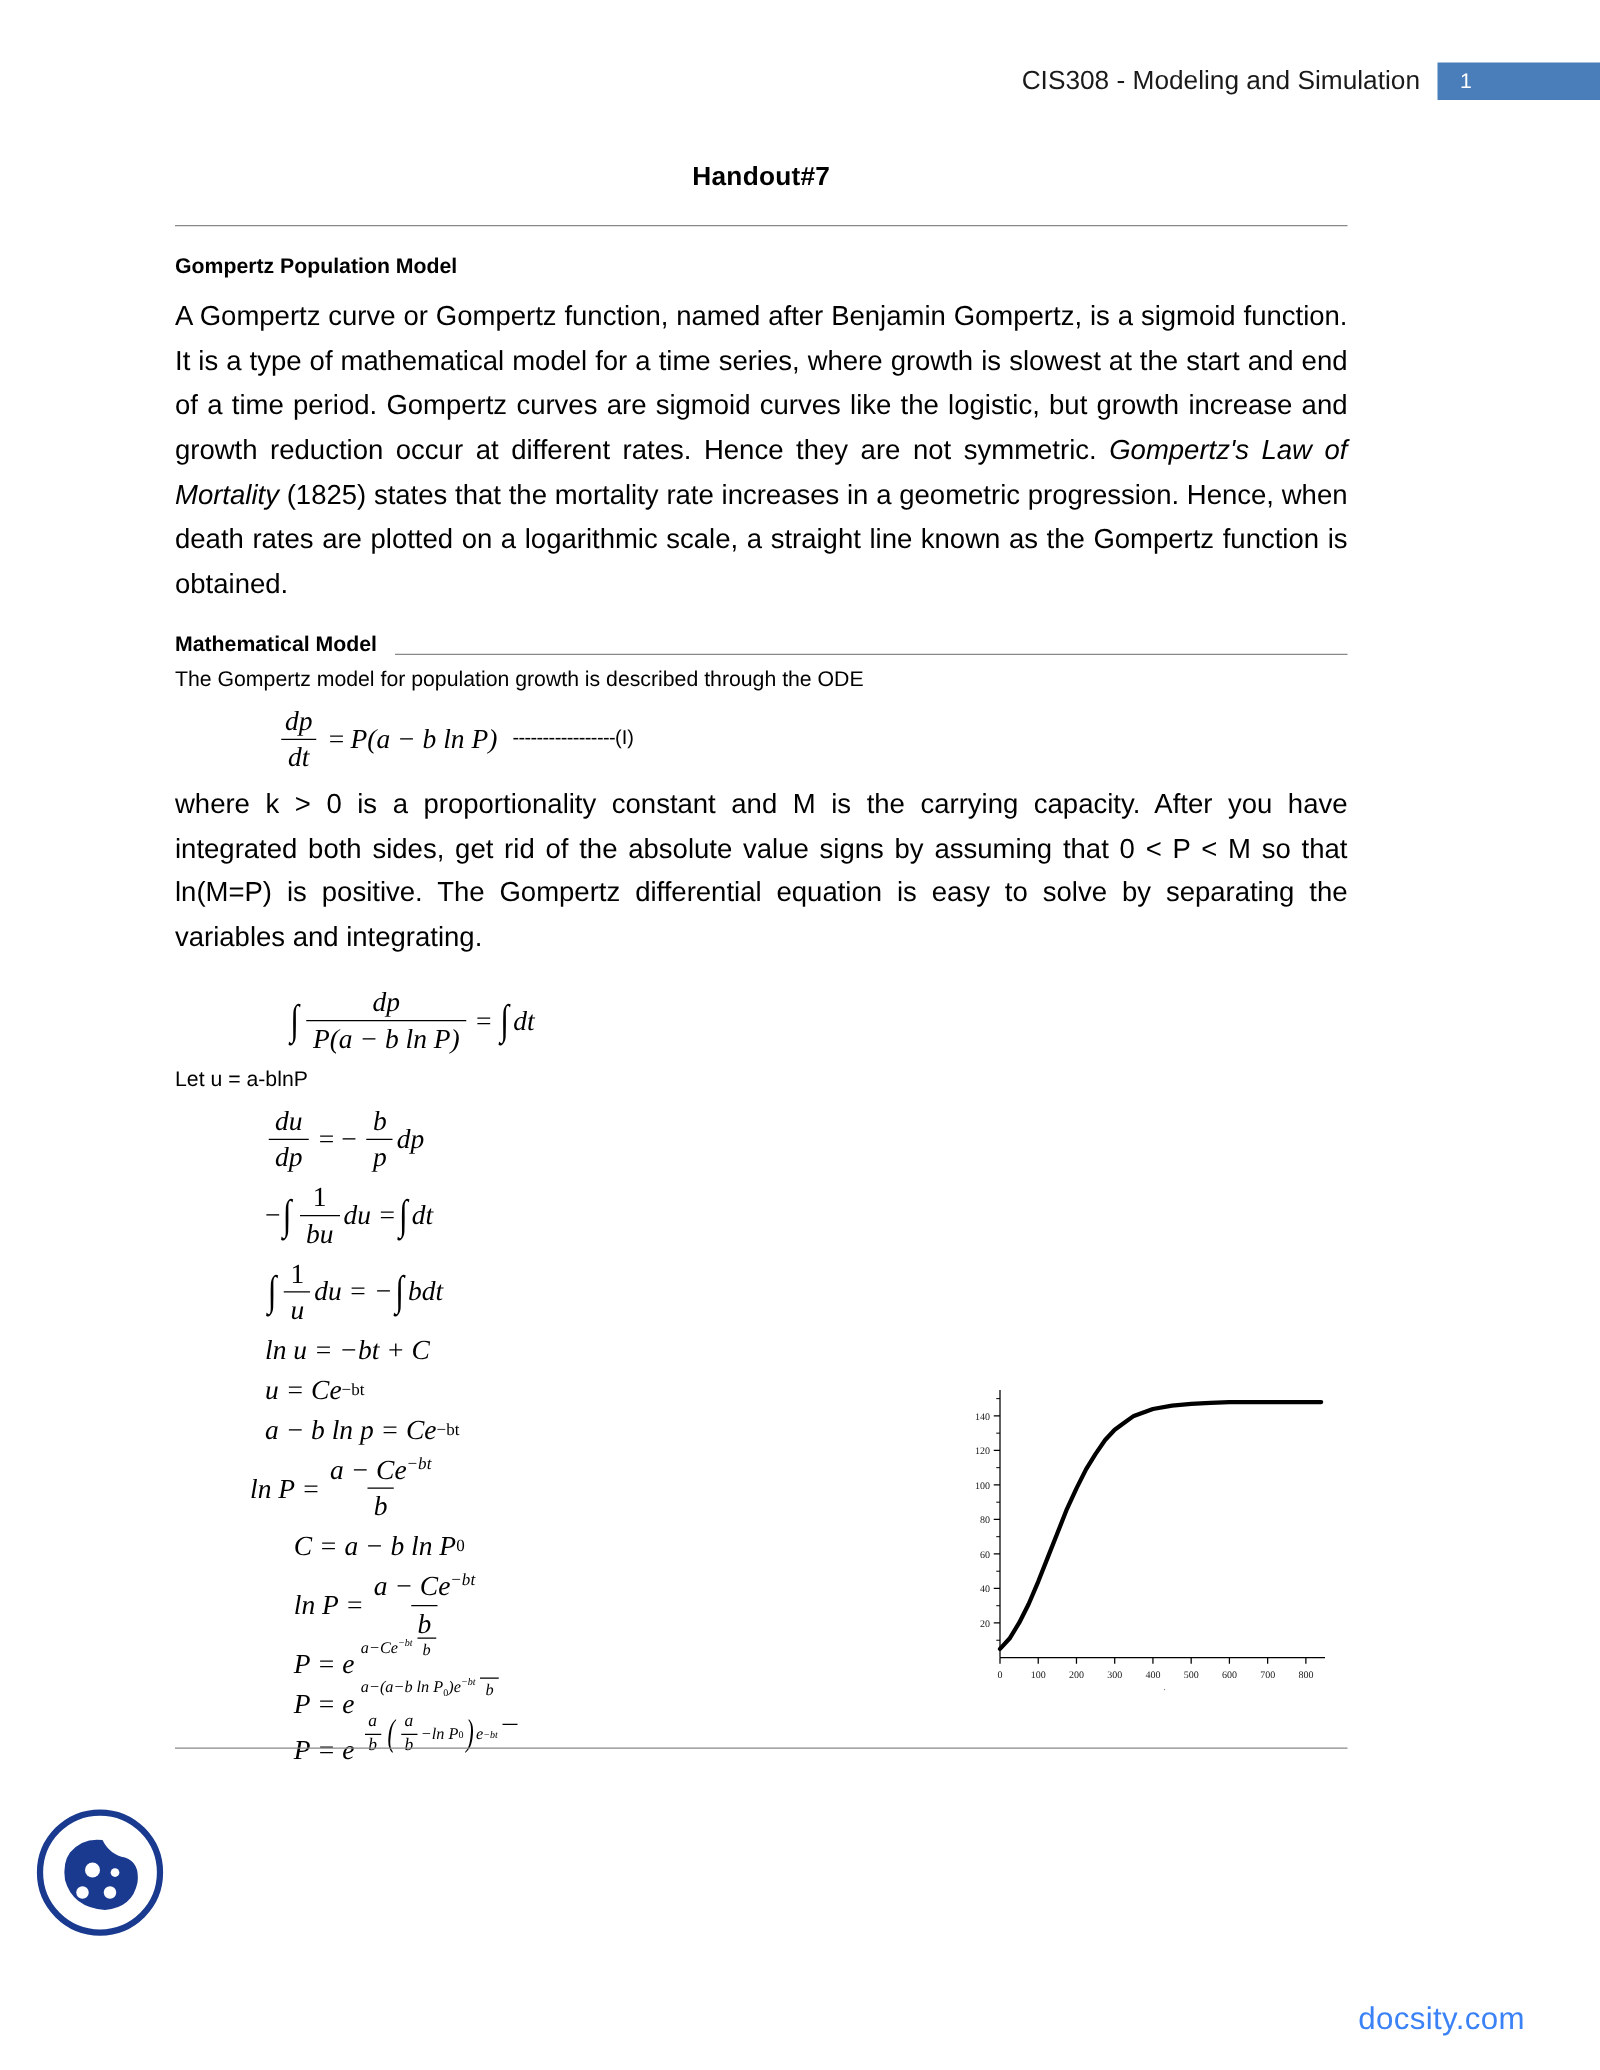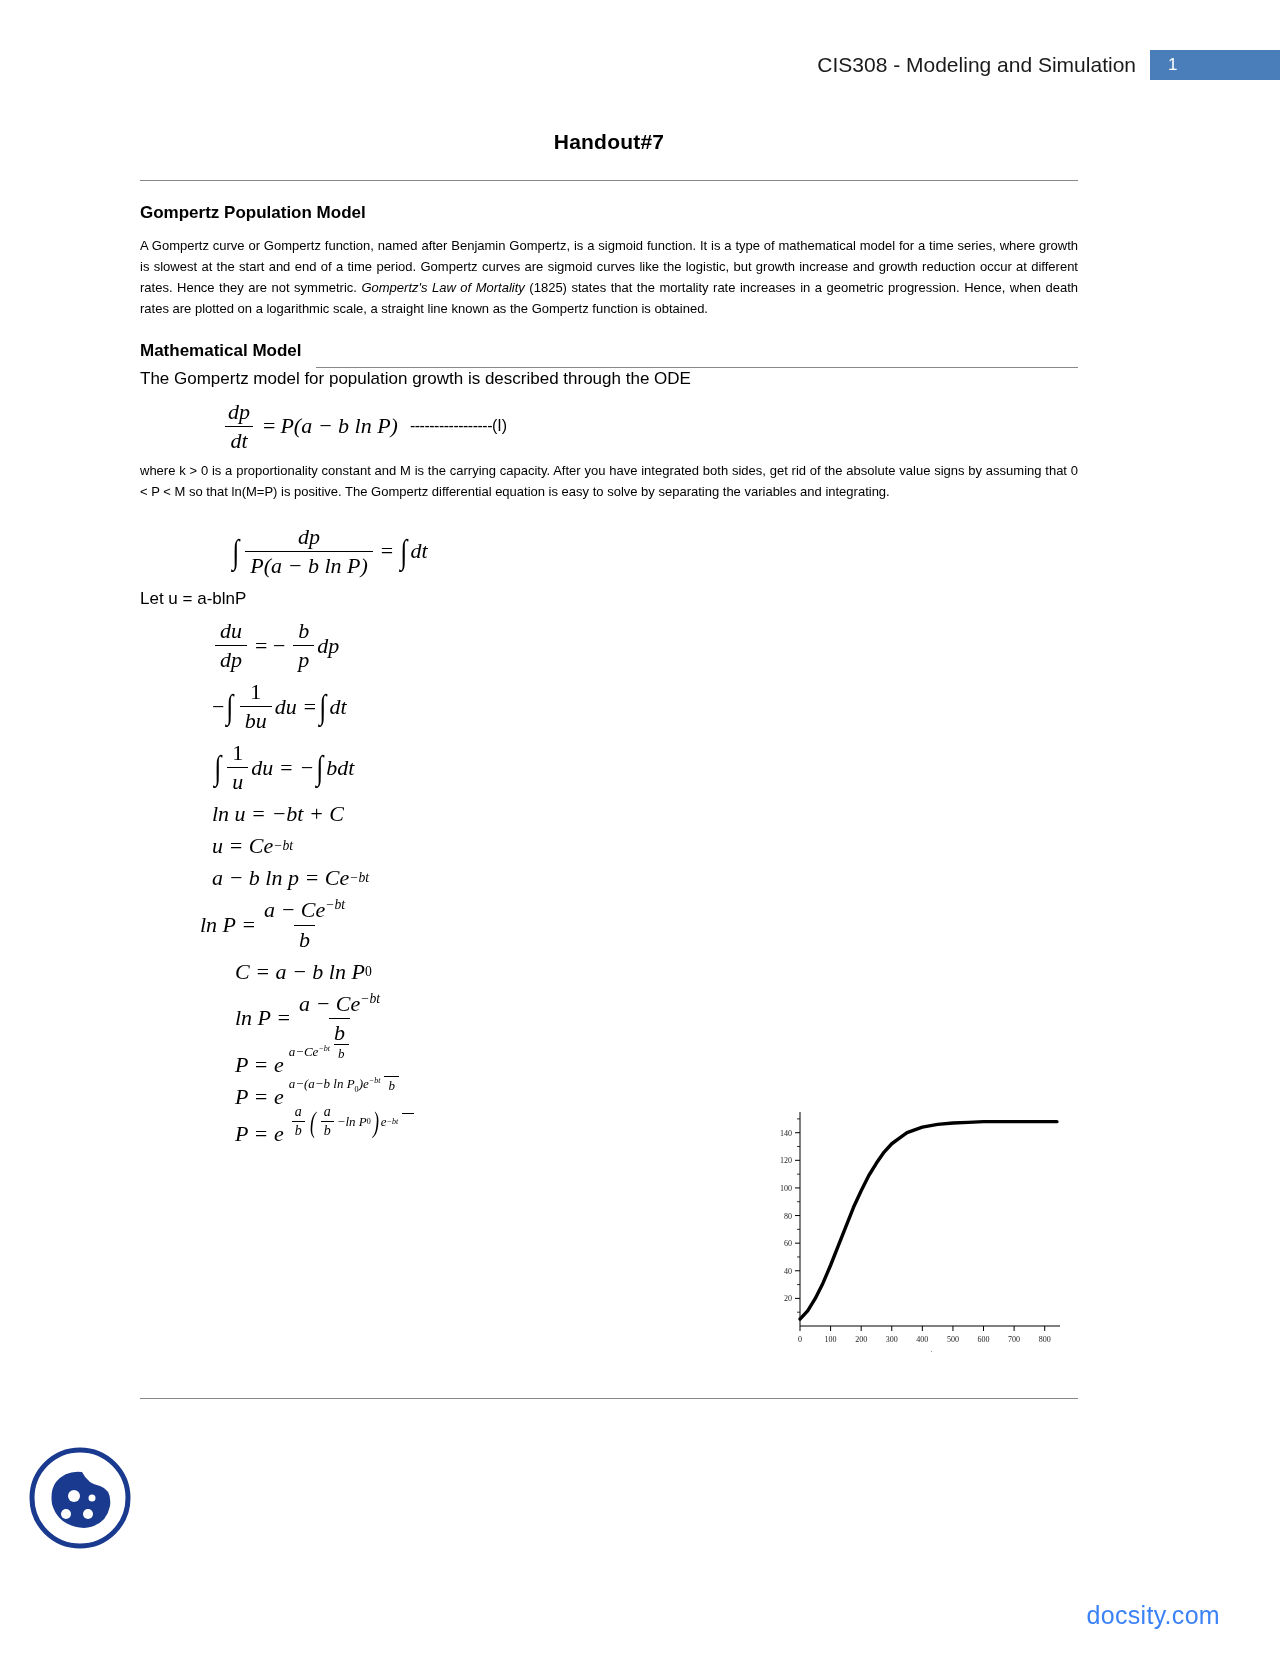"A Gompertz curve or Gompertz" p.body-text { font-size: 13px -> 22px }
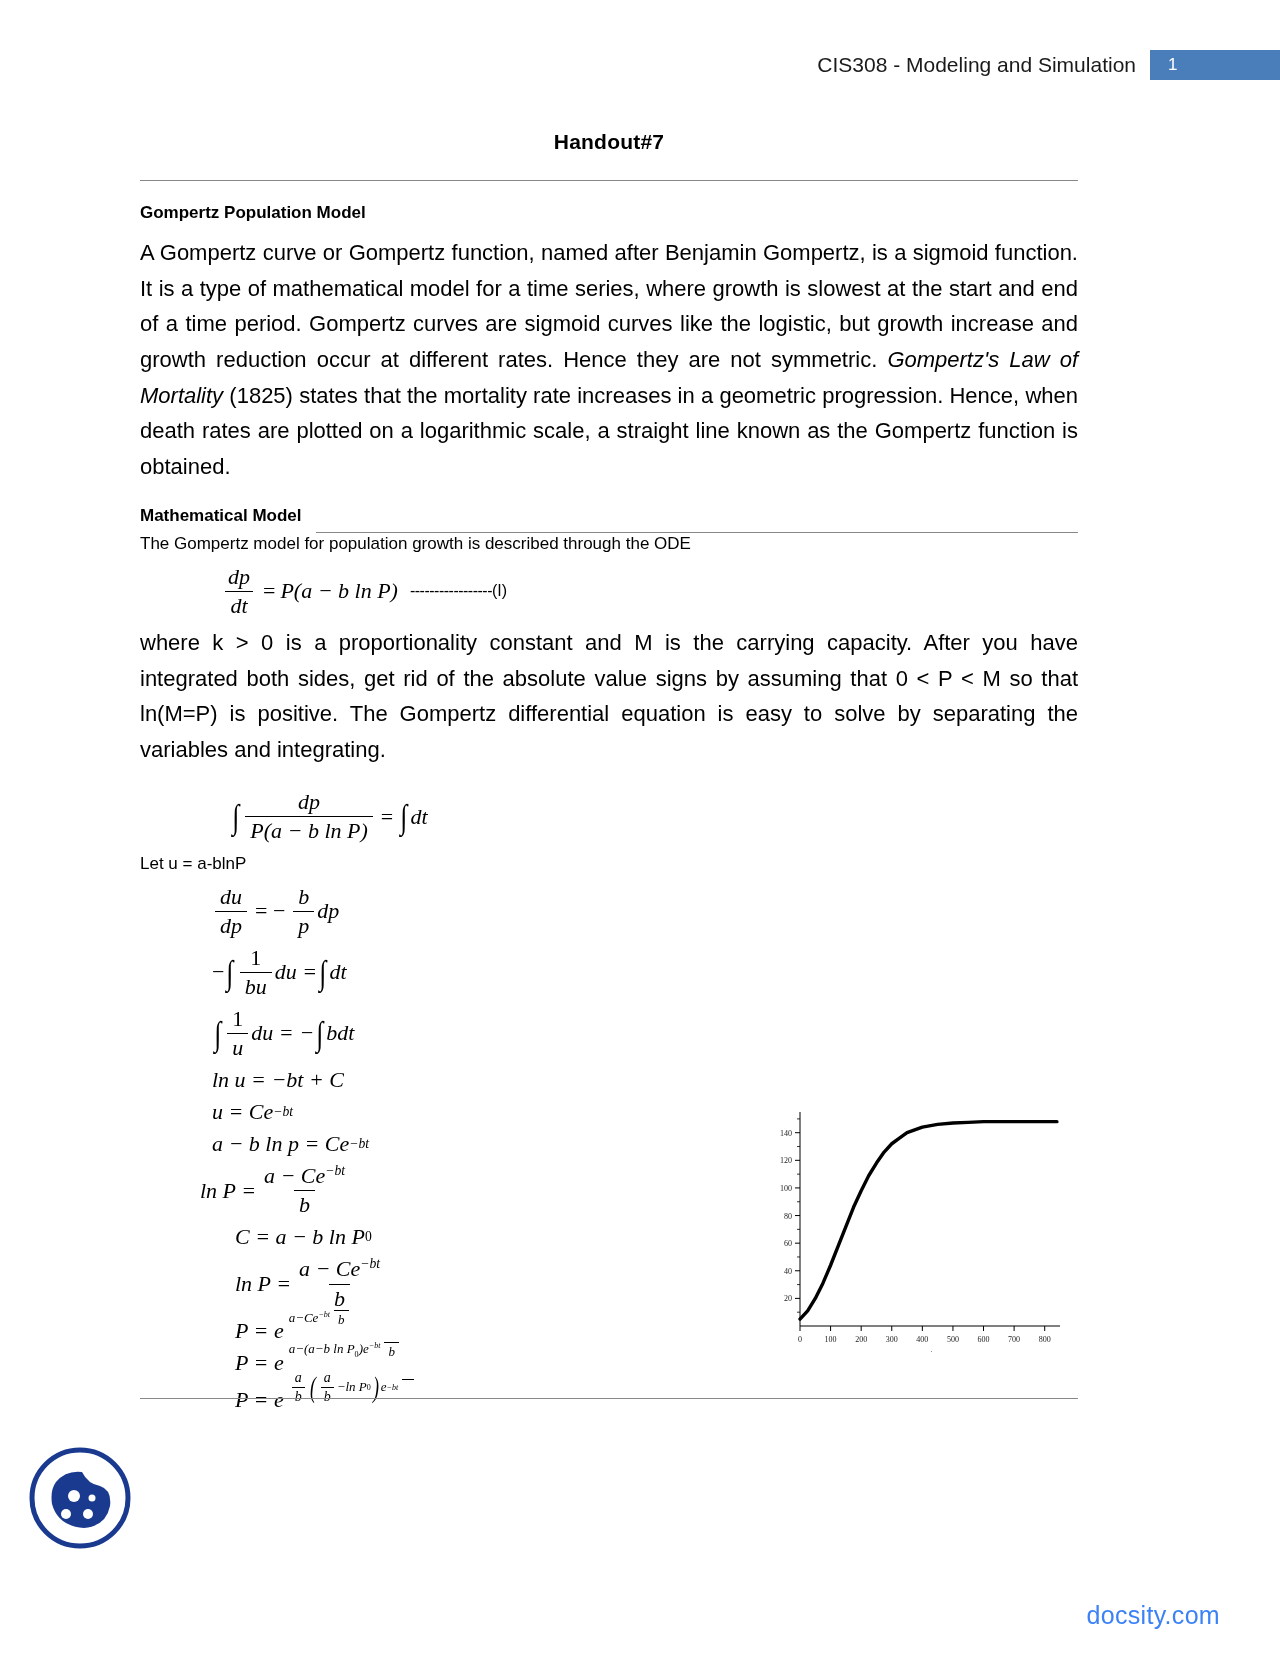"Mathematical Model" .heading-with-rule { align-items: flex-end -> center }
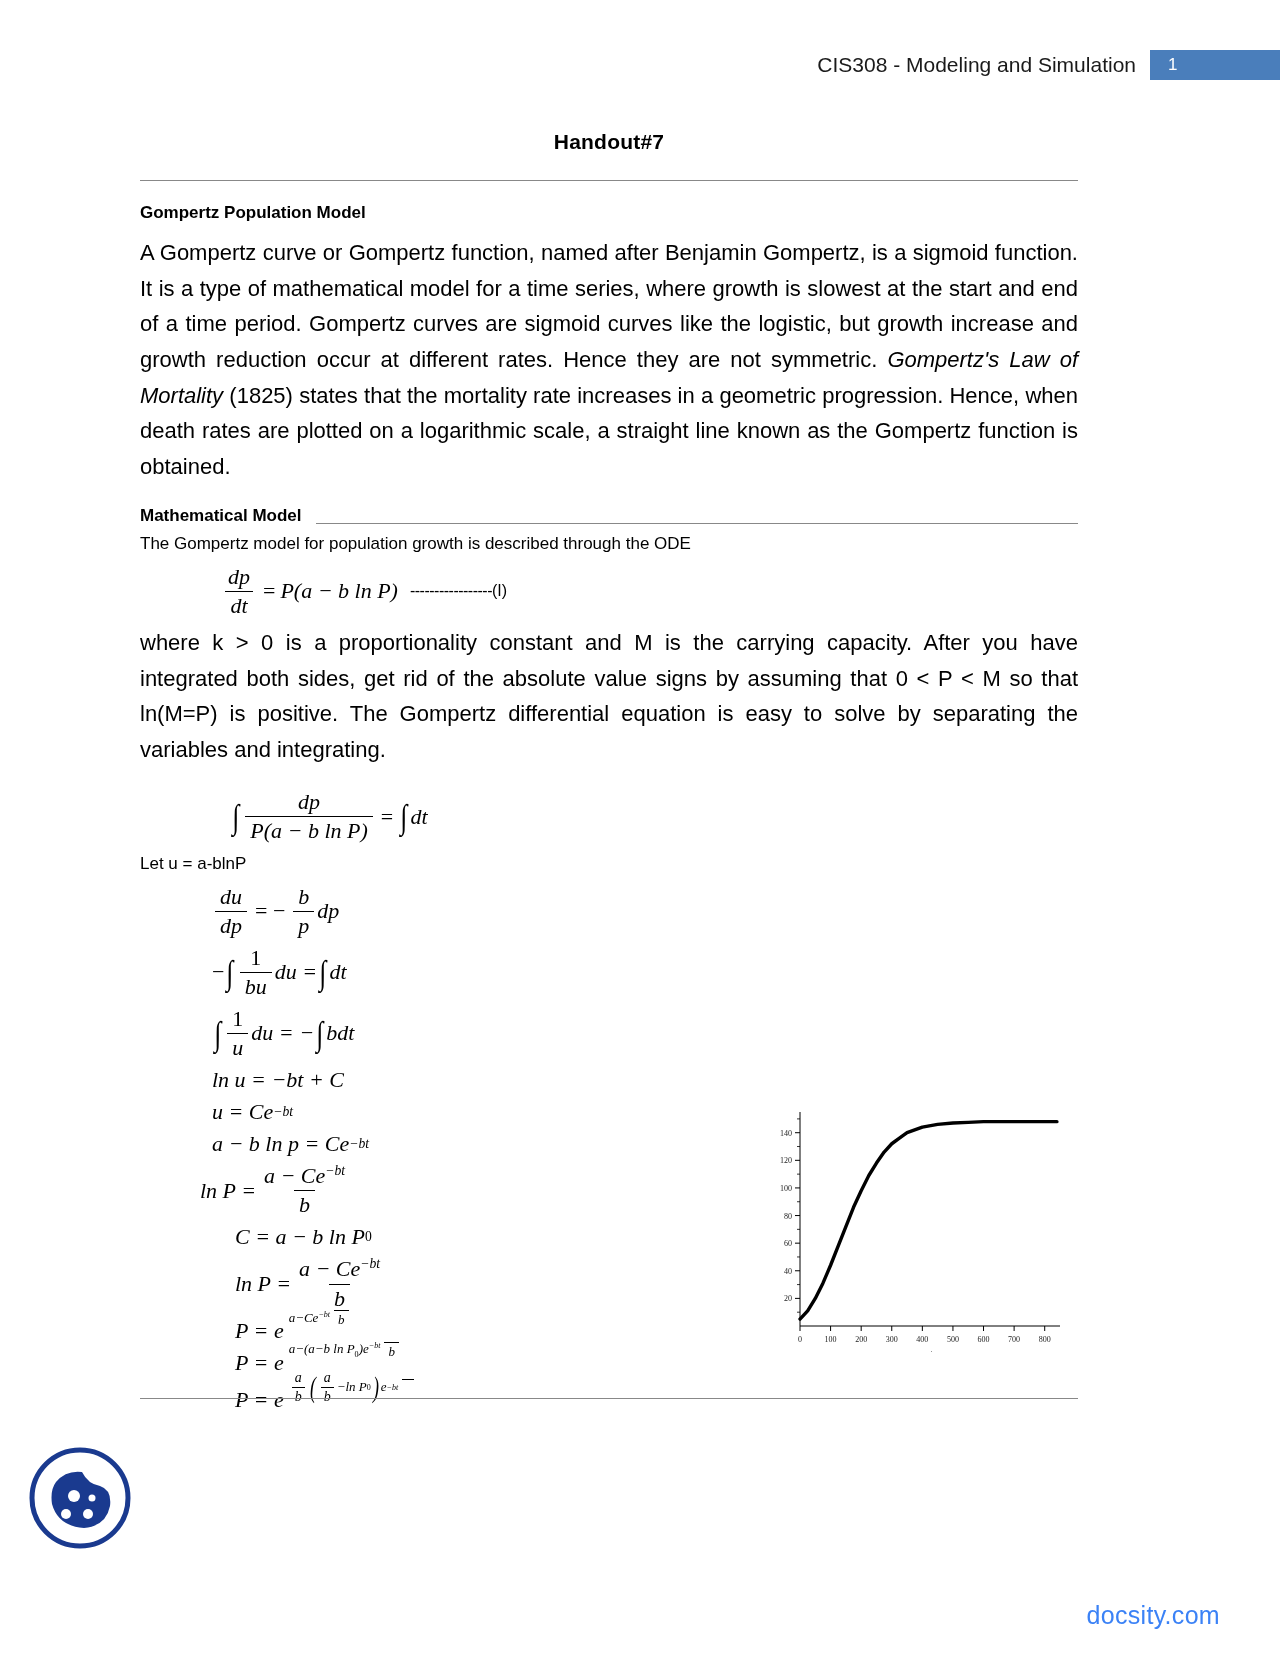"−bt" sup.ex { font-style: italic -> none }
